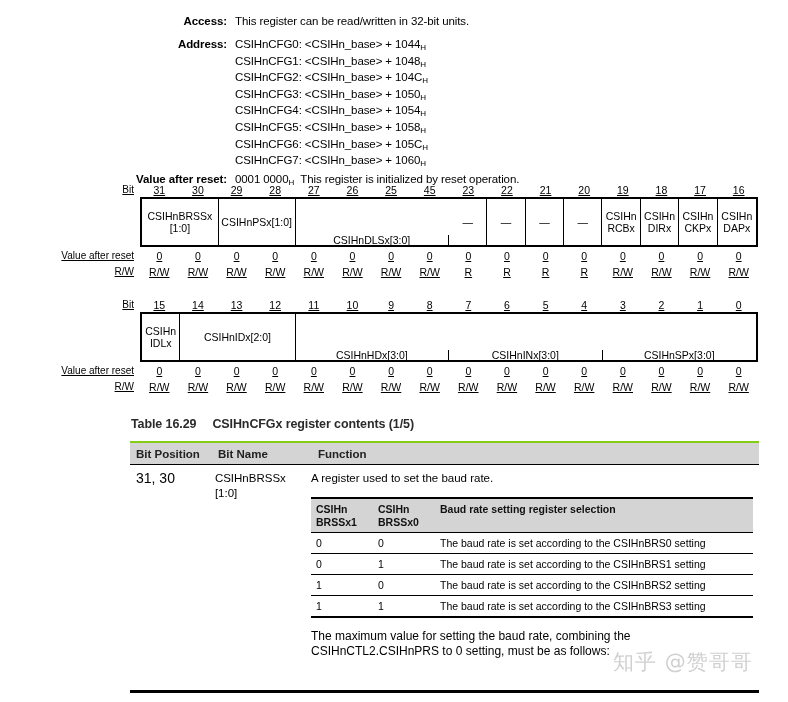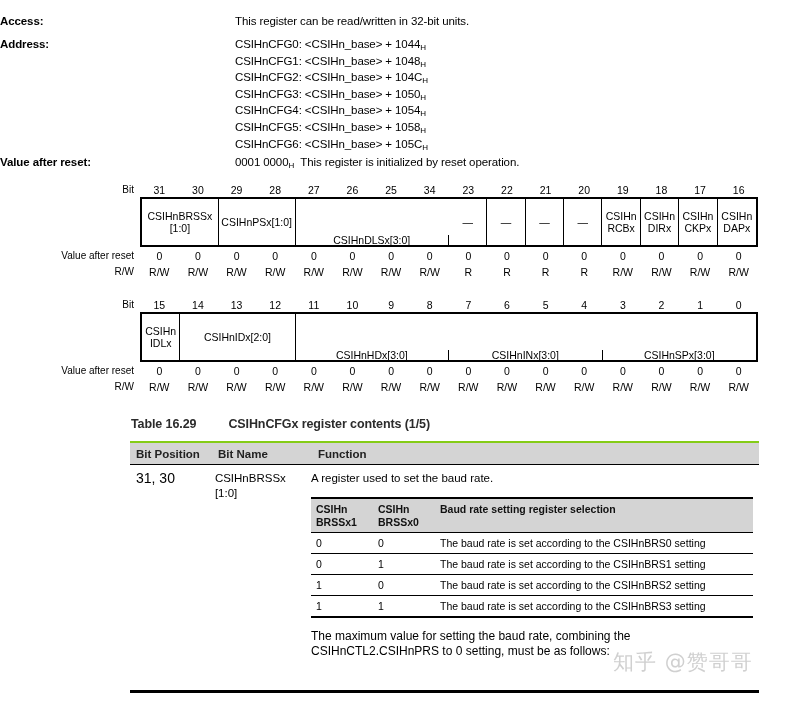"Access:" .meta-label { text-align: left -> right }
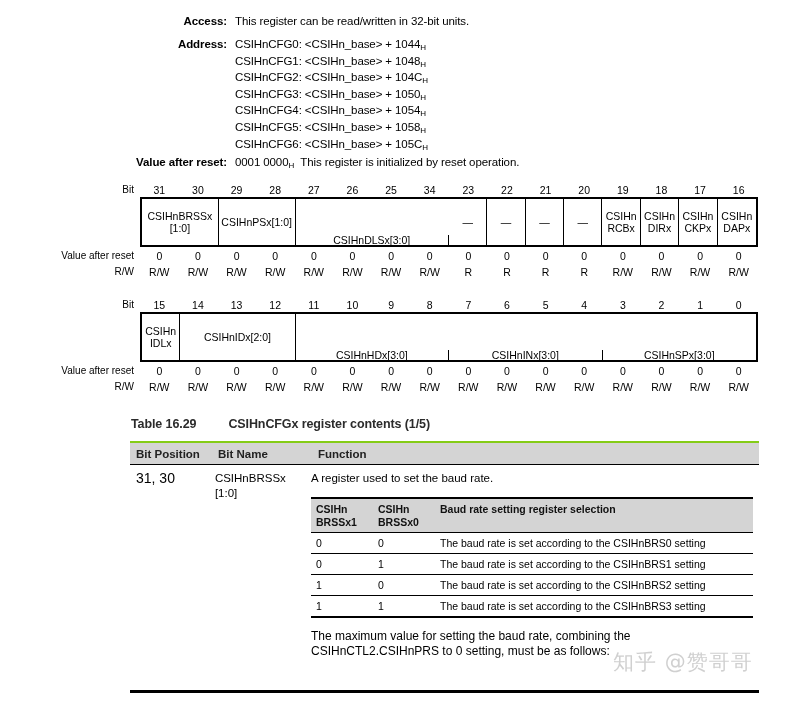"CSIHnCFG7: <CSIHn_base> + 1060H" div.addr-line { html: none -> <div>CSIHnCFG7: &lt;CSIHn_base&gt; + 1060<sub>H</sub></div> }
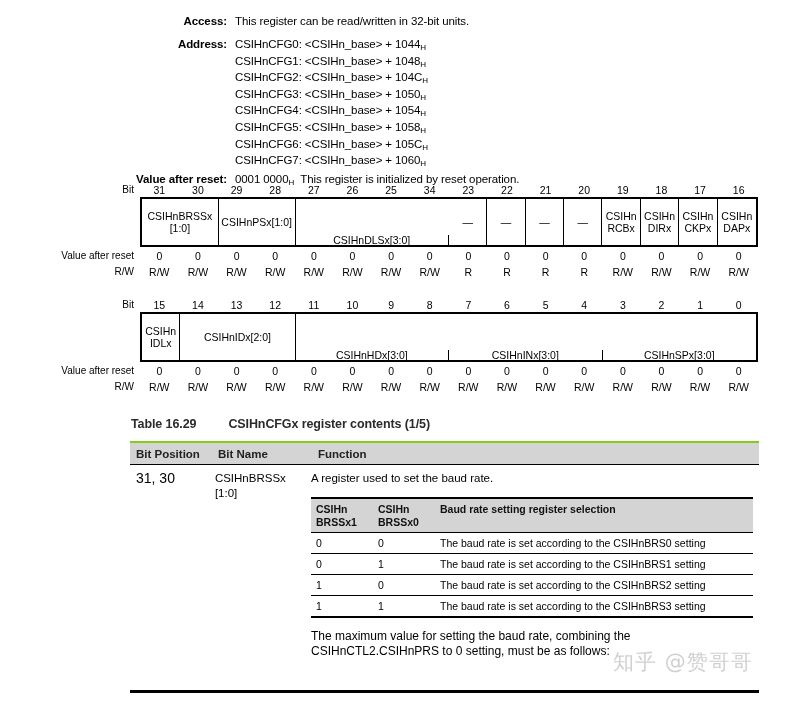"Bit" .bitnum-row, .val-row, .rw-row { text-decoration: none -> underline }
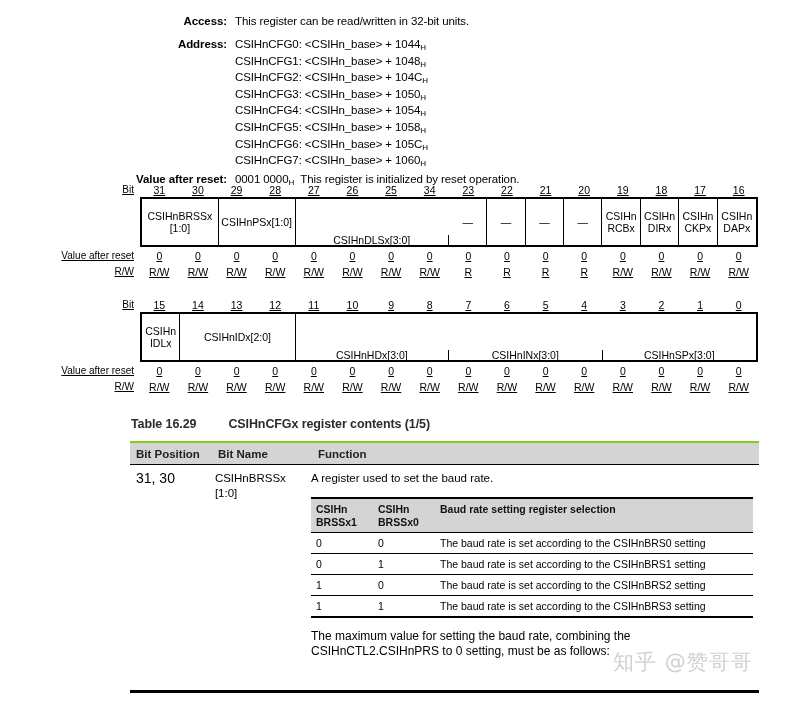"34" div { text: 34 -> 45 }
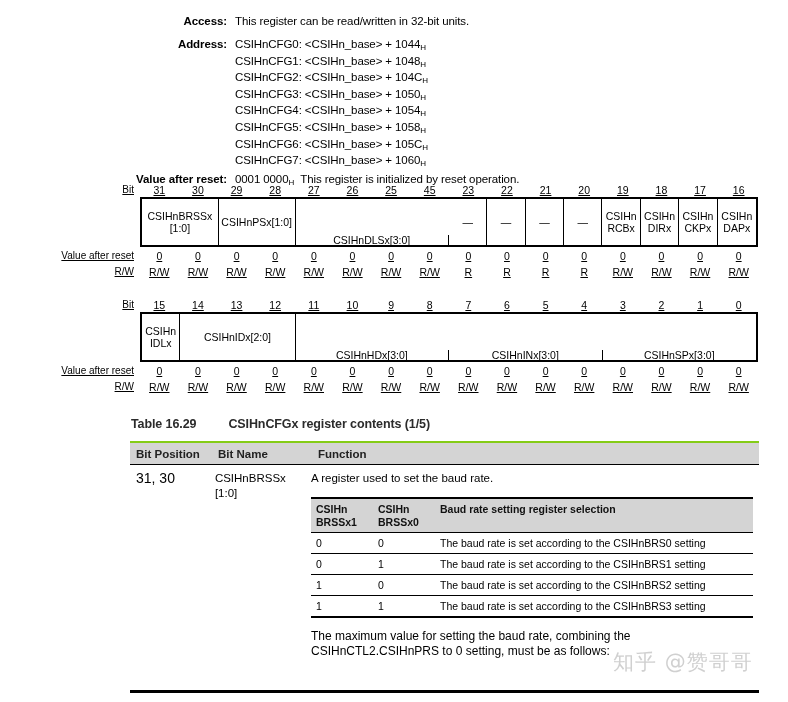"Table 16.29" .tbl-caption .num { margin-right: 32px -> 16px }
